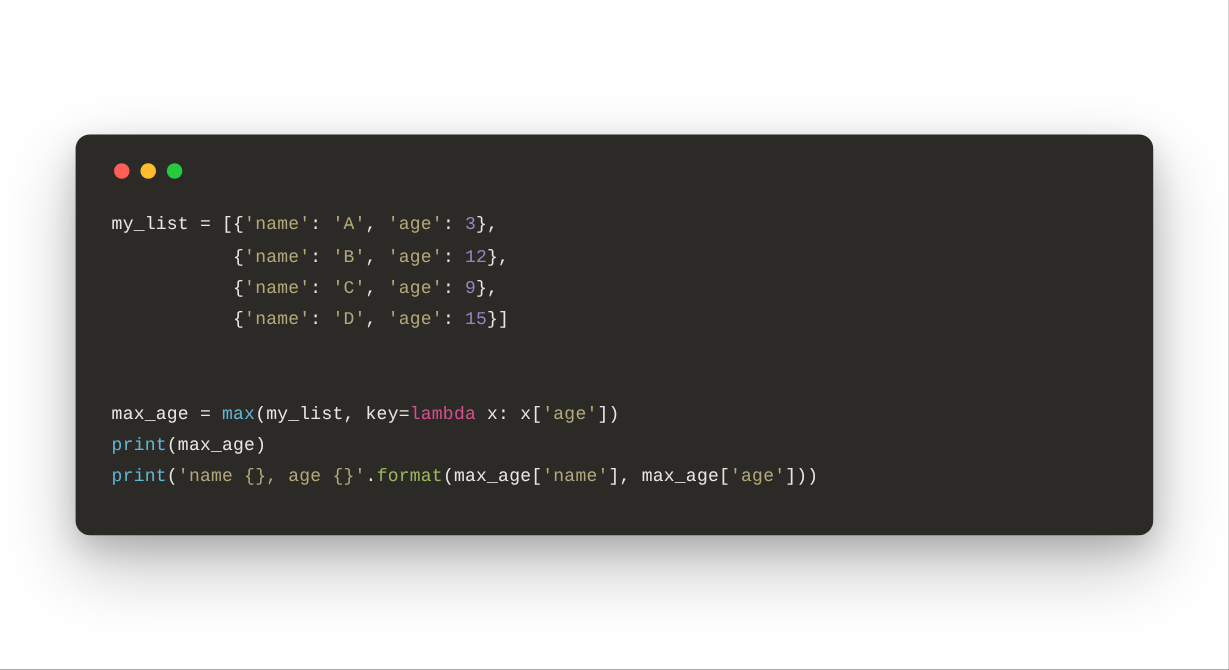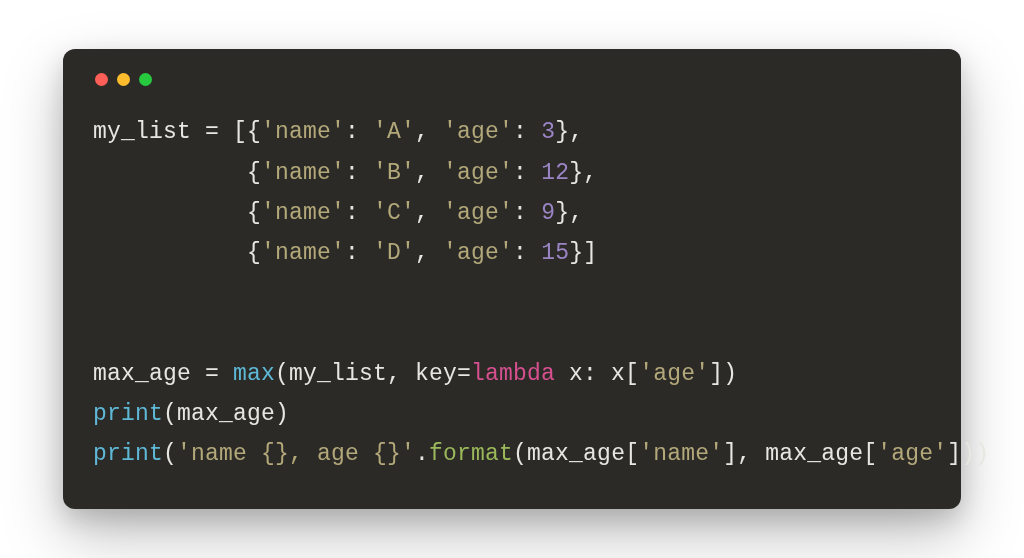"my_list = [{'name': 'A', 'age':" .code { font-size: 23px -> 15px }
